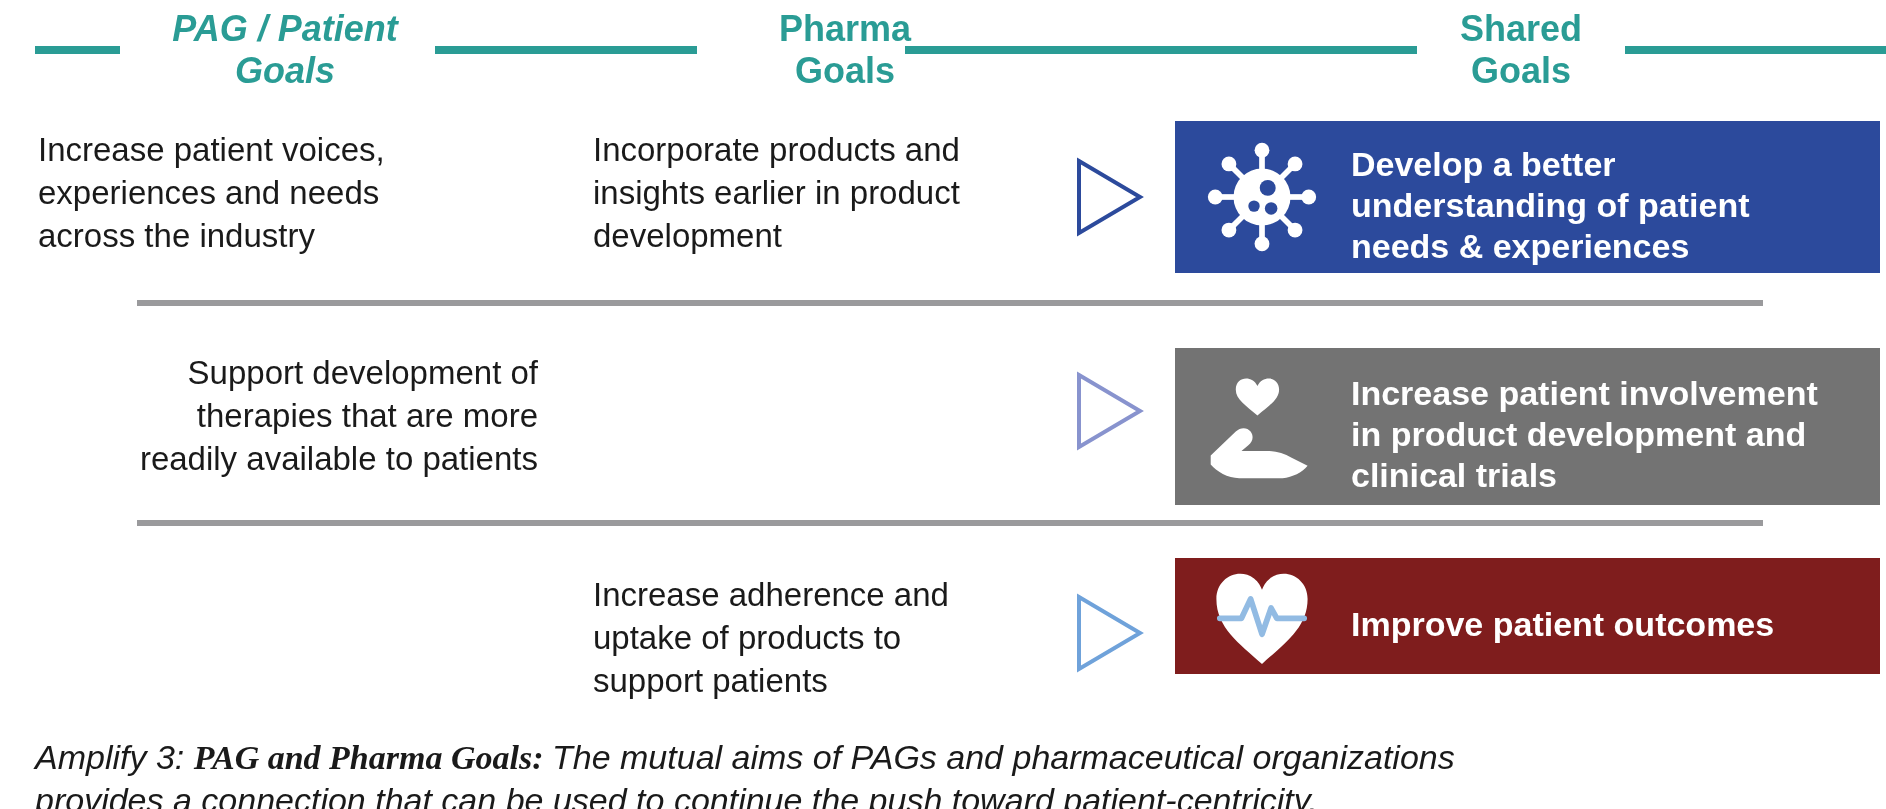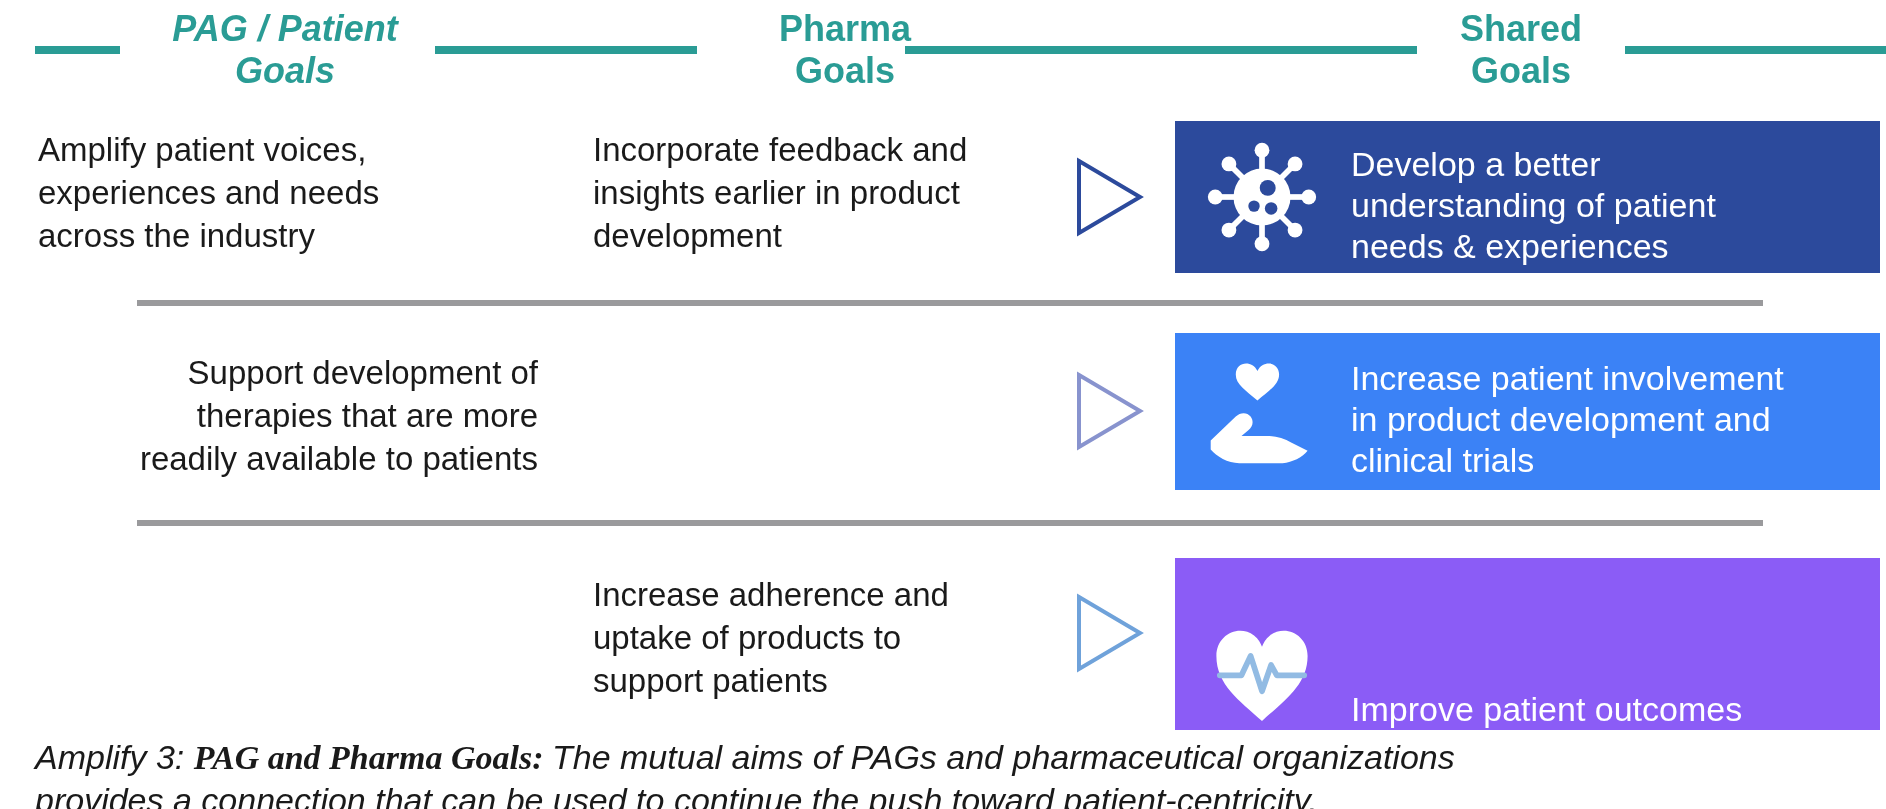"Amplify patient voices," div.goal-text { text: Amplify -> Increase }
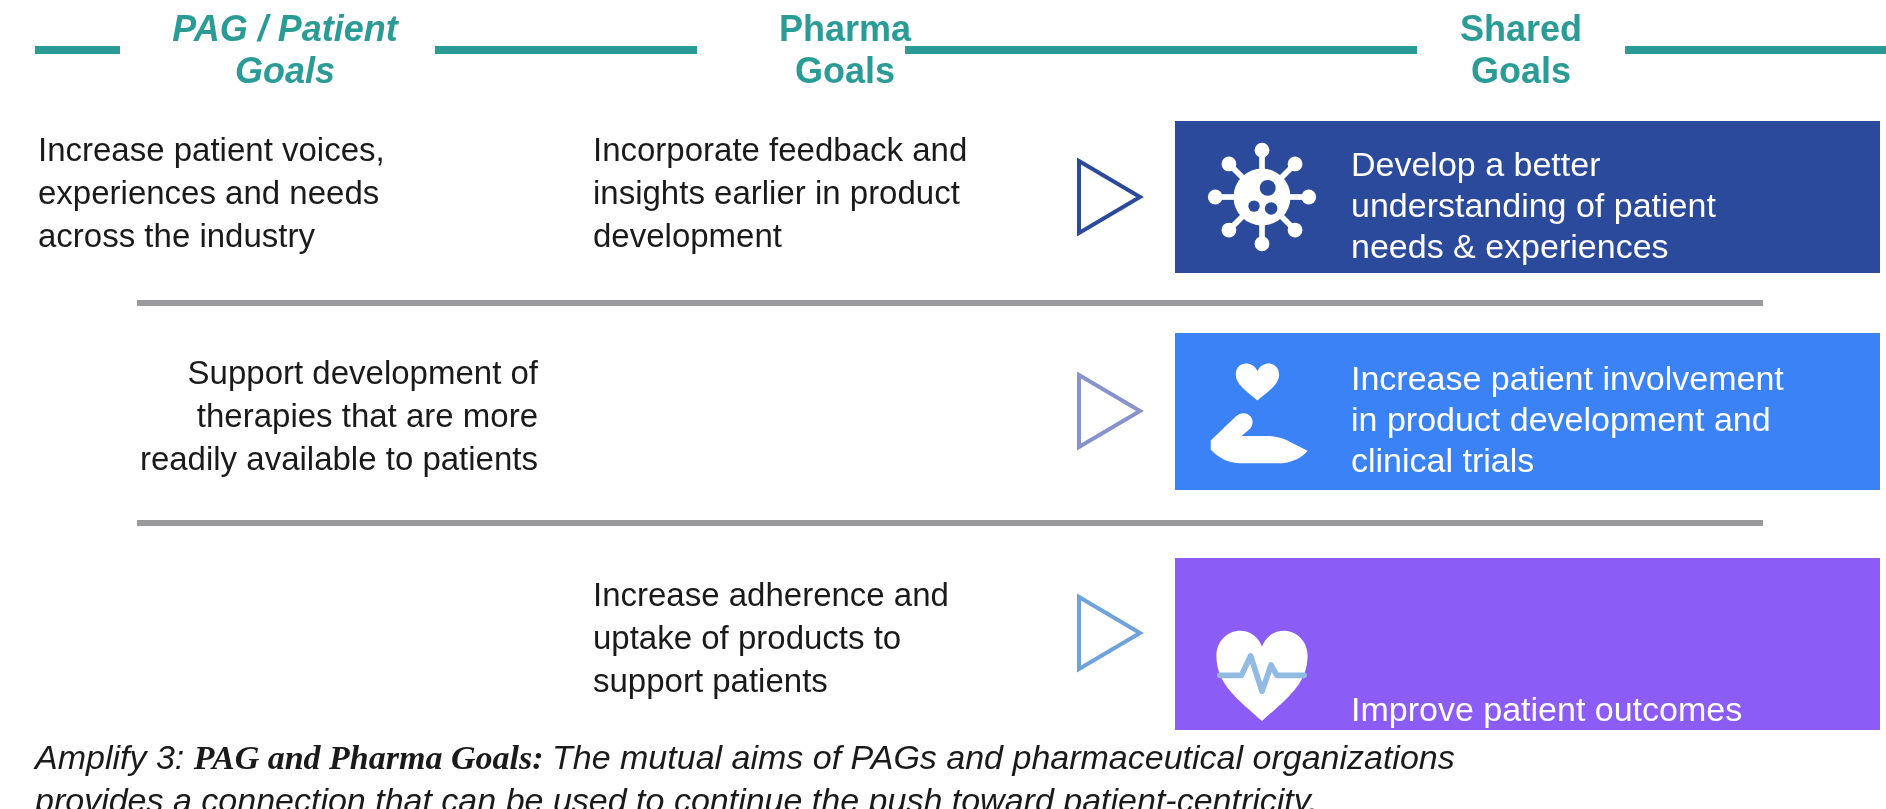"Incorporate feedback and" div.goal-text { text: feedback -> products }
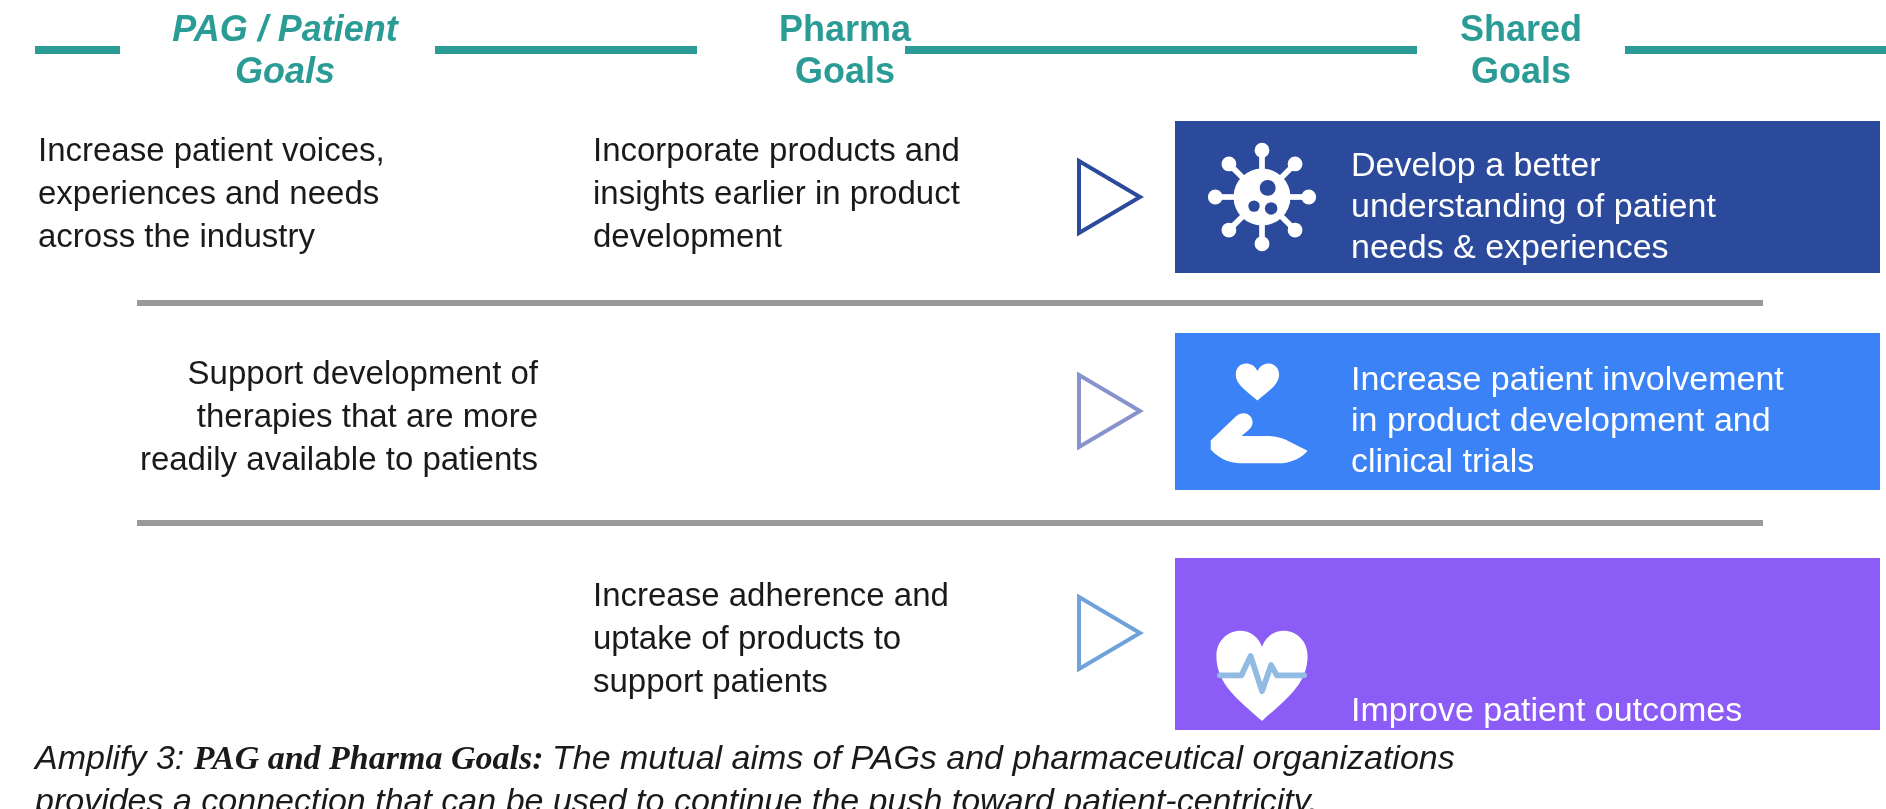"Develop a better" .box-label { font-weight: normal -> bold }
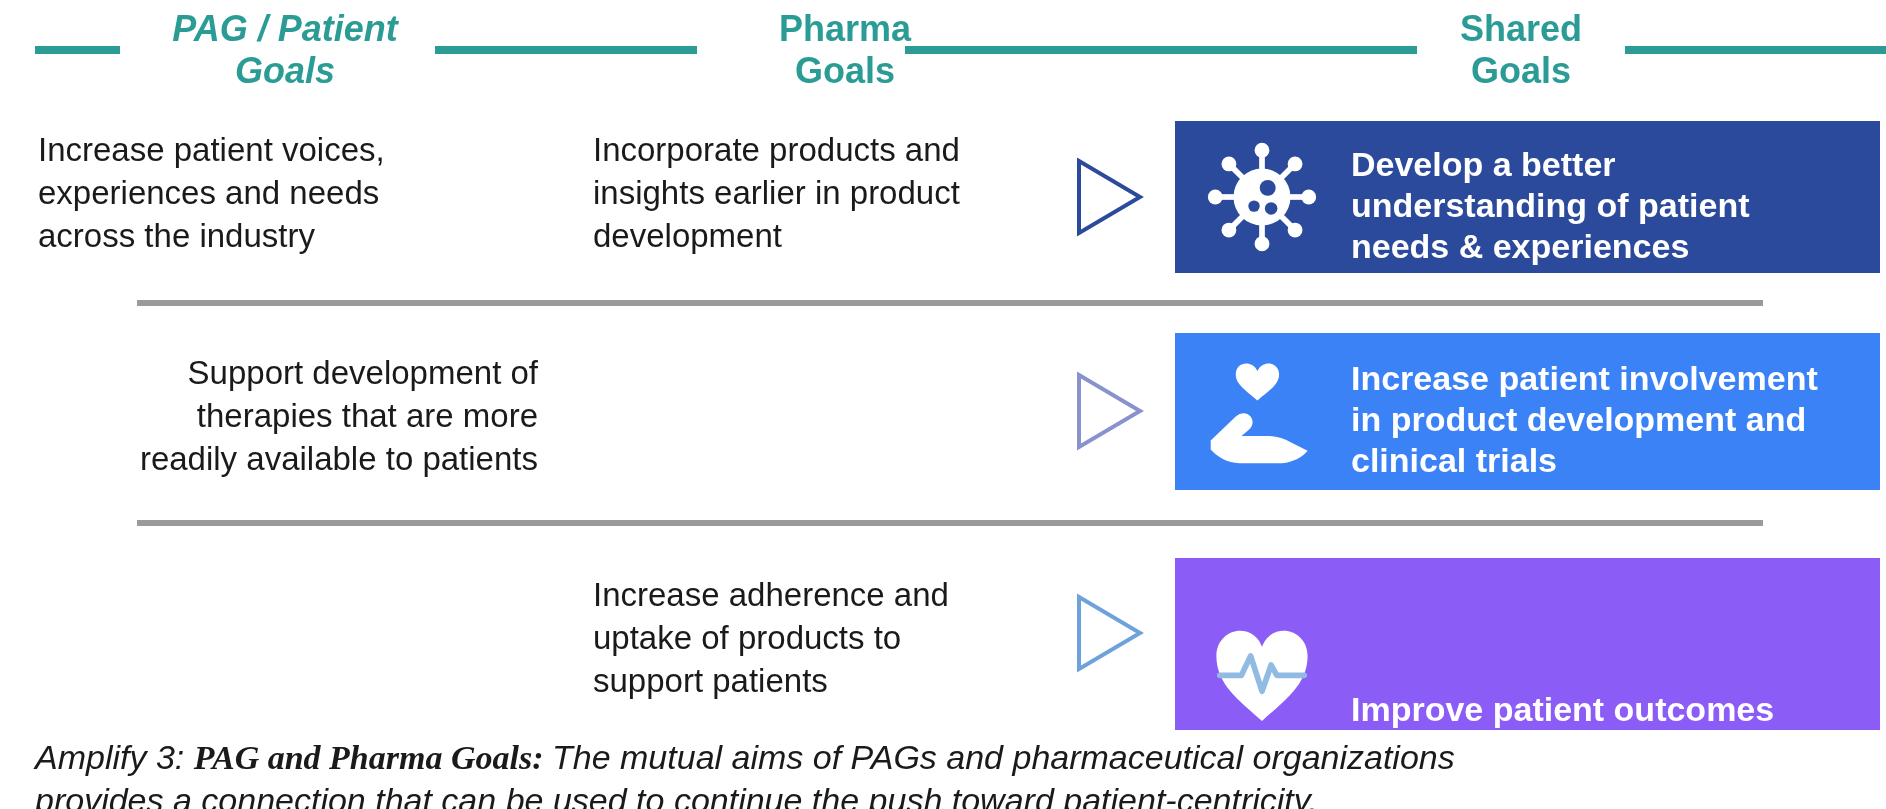"Increase patient involvement" .box-2 { background: #3b82f6 -> #737373; top: 333px -> 348px }
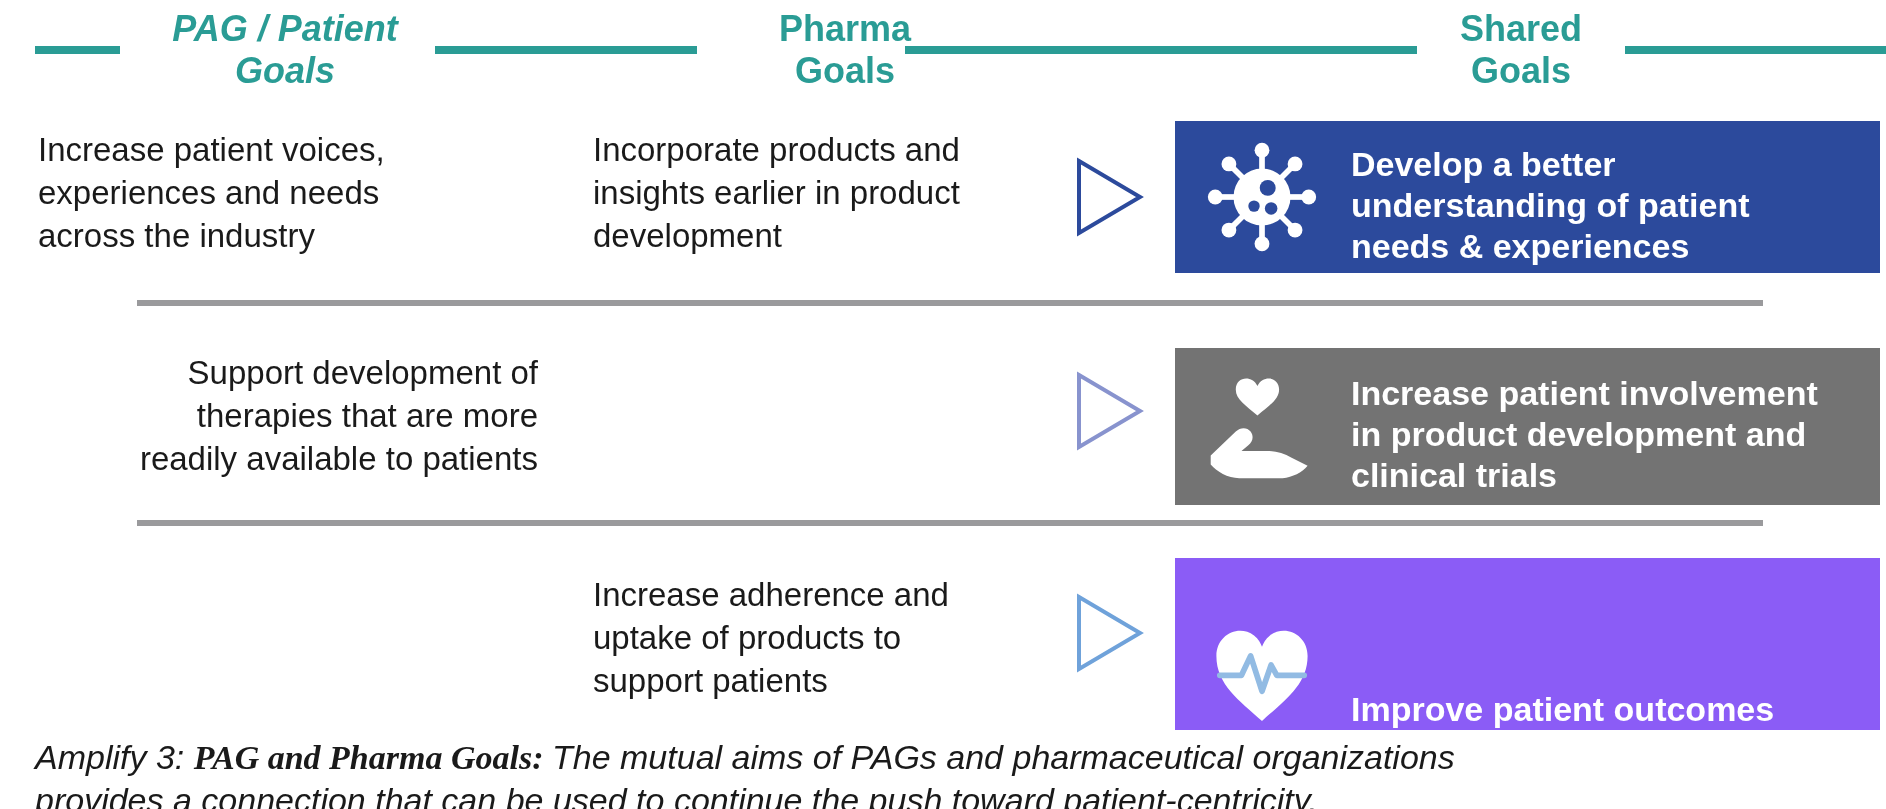"Improve patient outcomes" .box-3 { align-items: flex-end -> none; background: #8b5cf6 -> #7f1d1d; height: 172px -> 116px }
